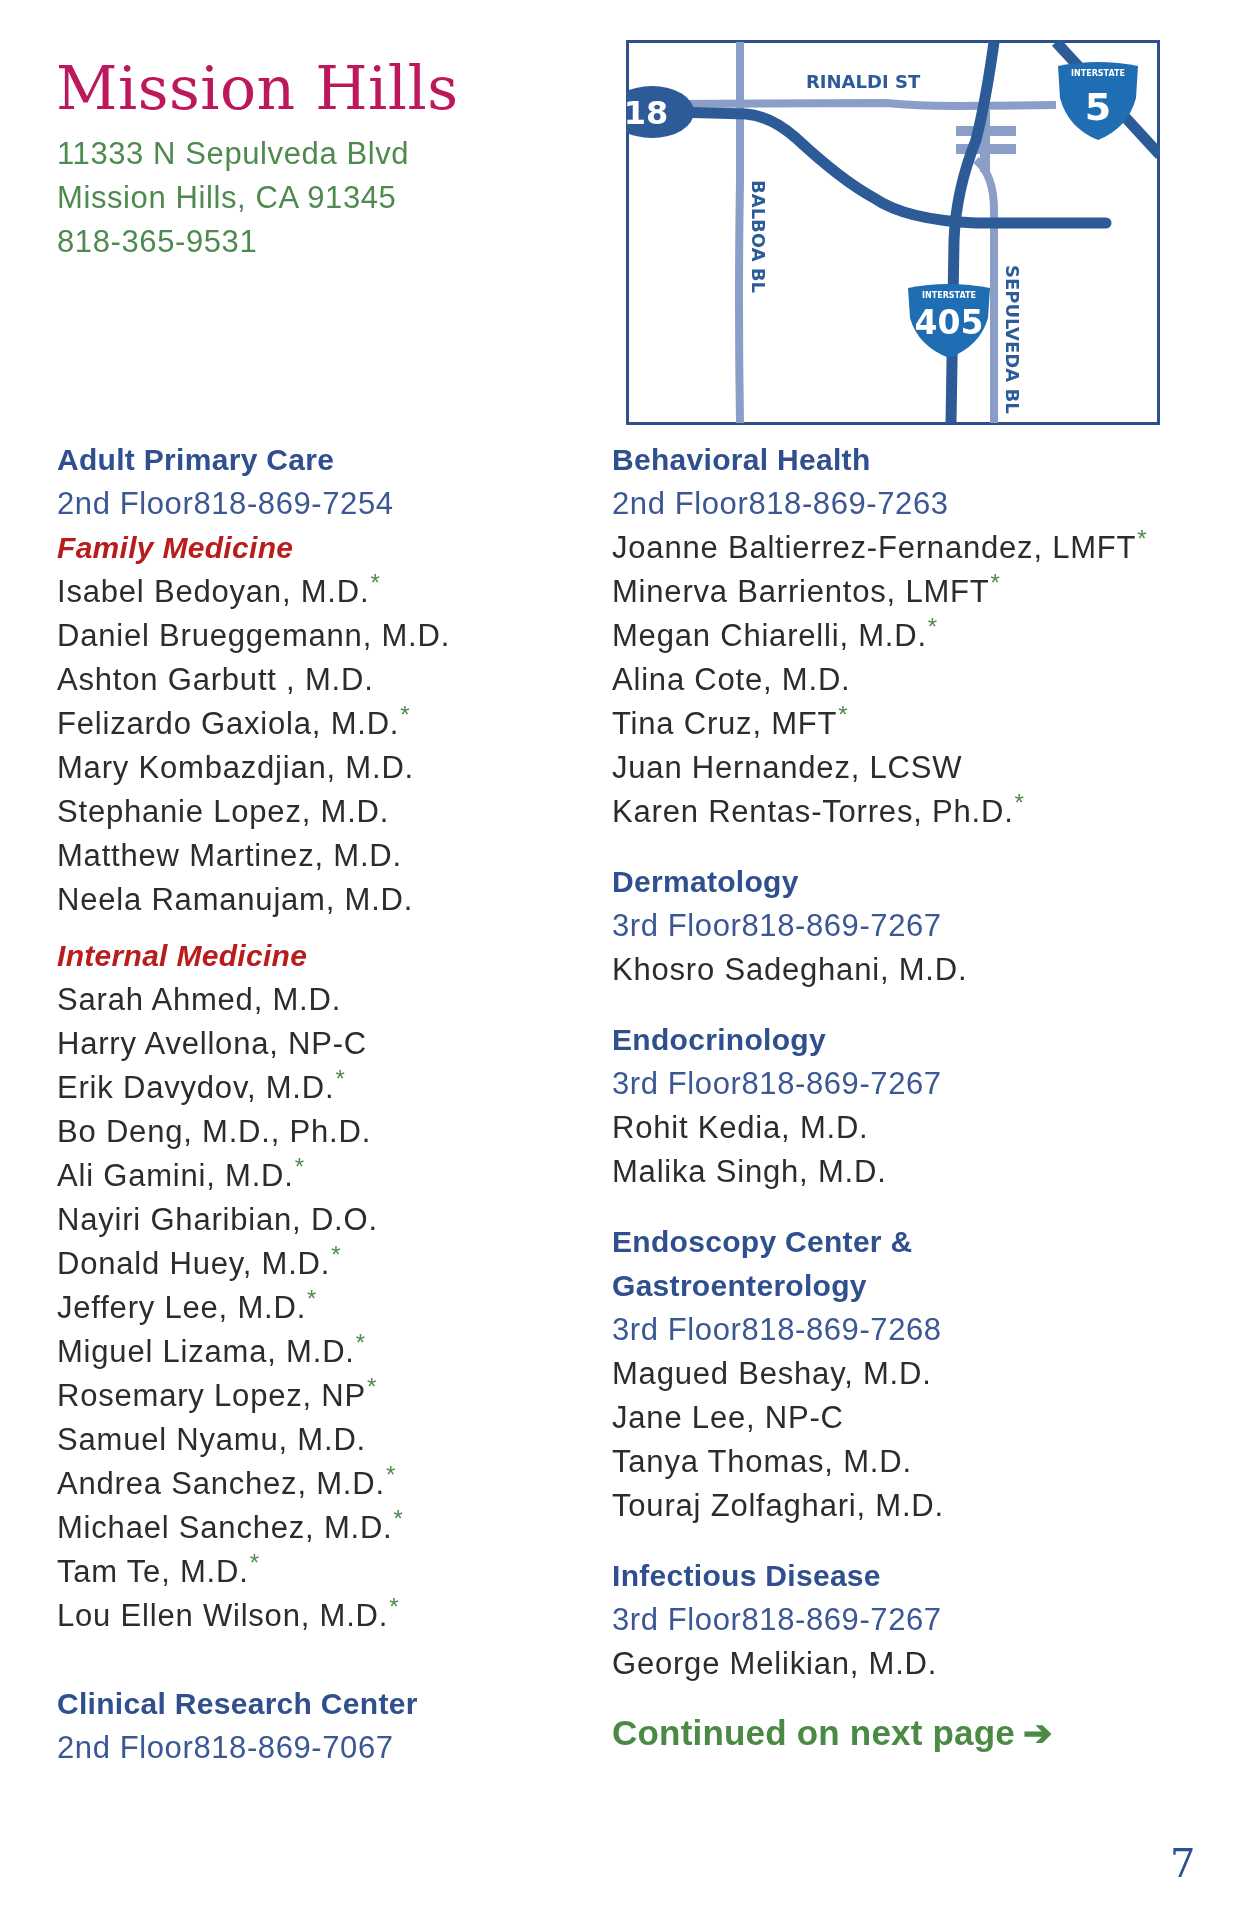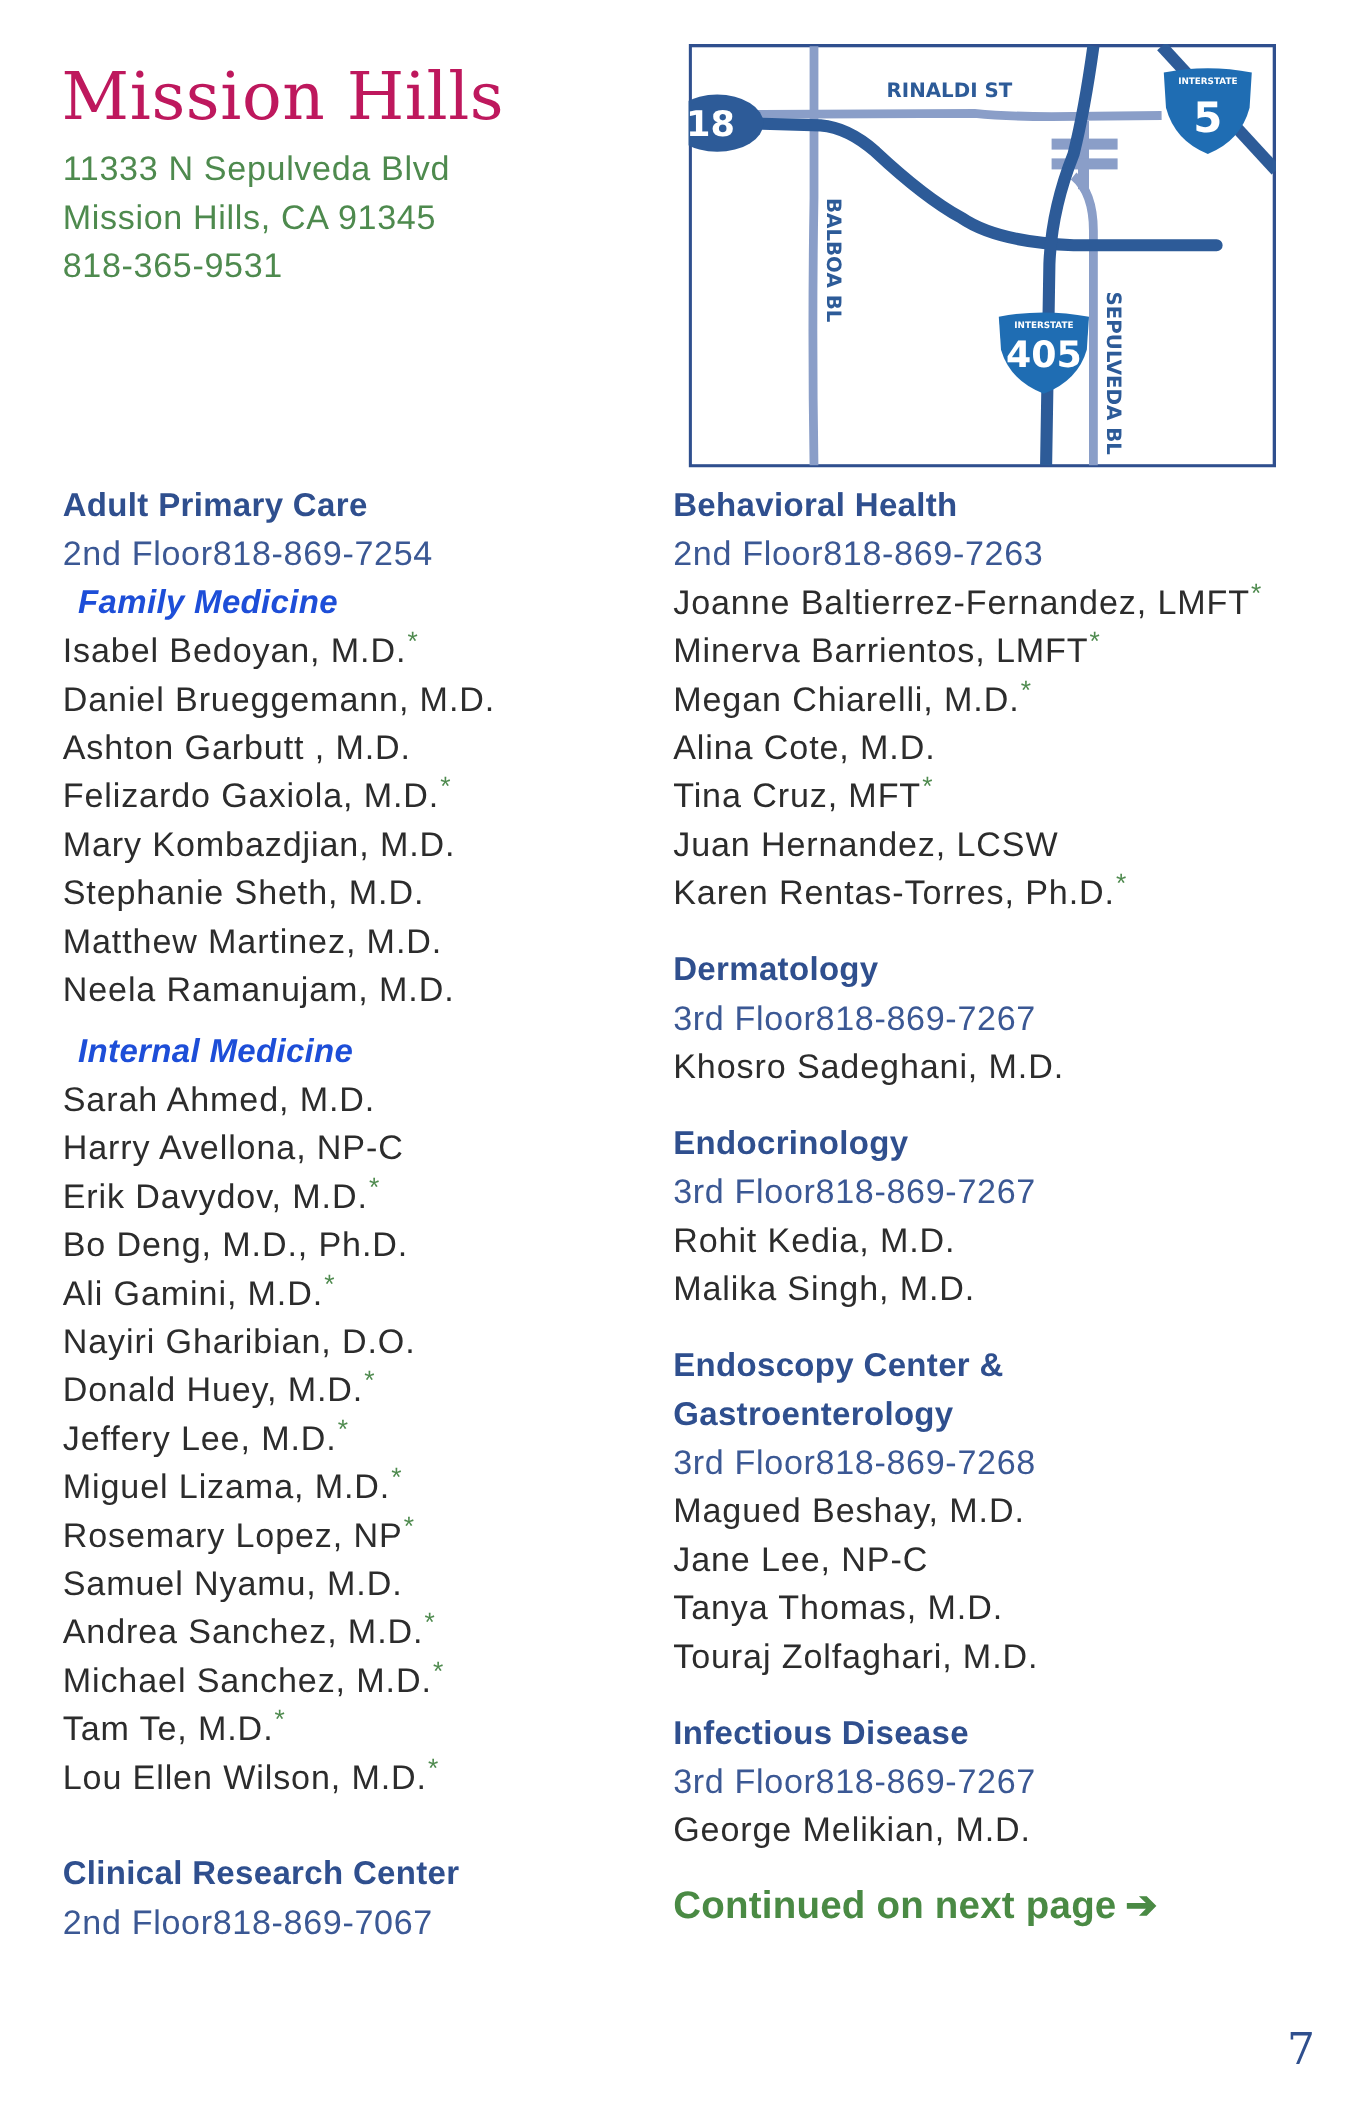"Family Medicine" .subhead { color: #1d4ed8 -> #b91c1c; margin-left: 14px -> none }
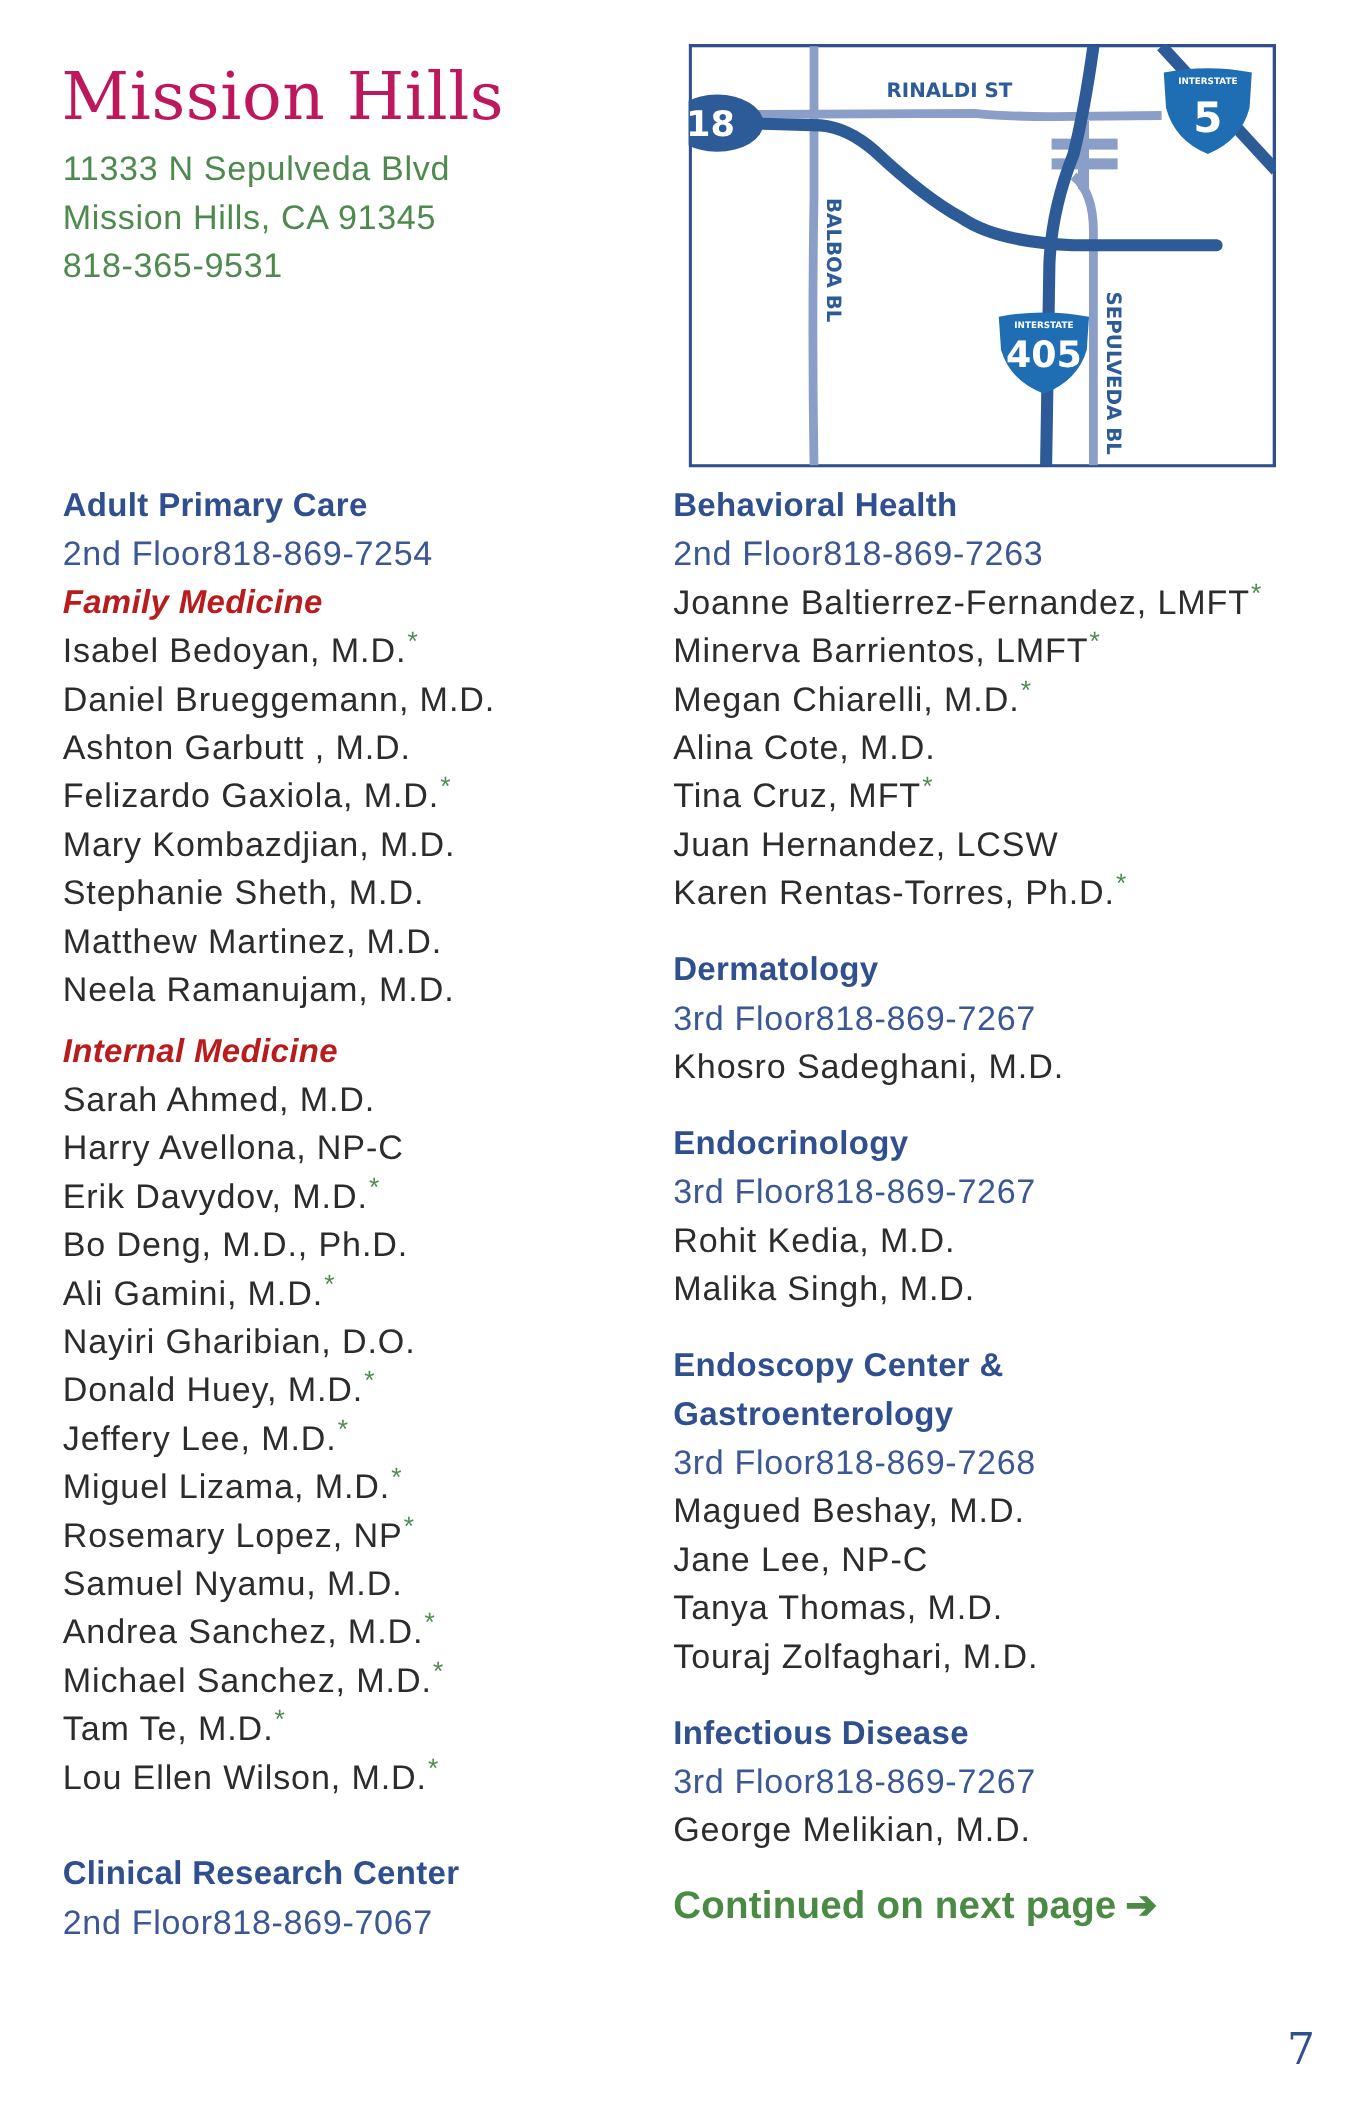"Stephanie Sheth, M.D." span { text: Sheth -> Lopez }
